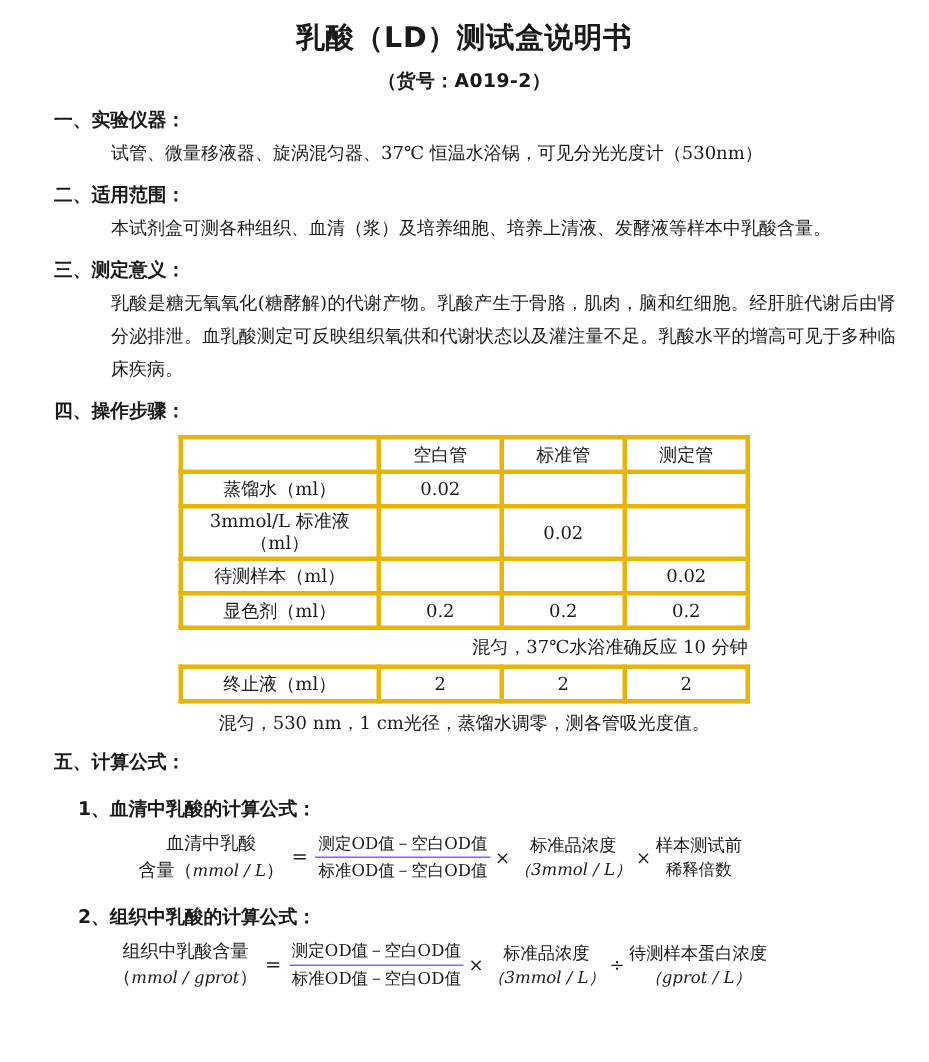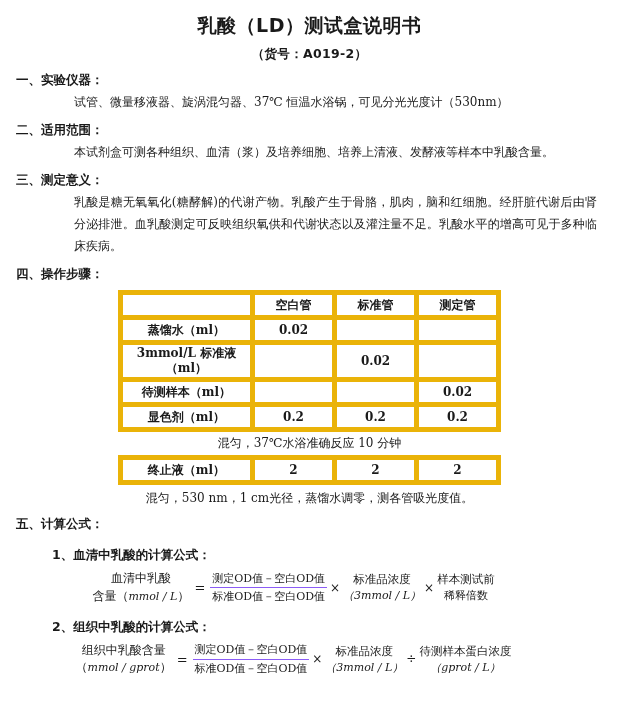"一、实验仪器：" .section-heading { margin-left: 16px -> 36px }
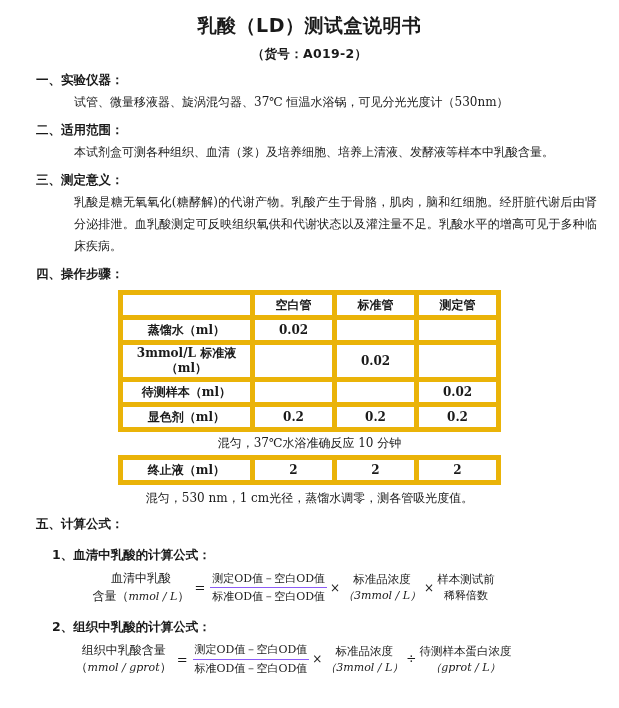"空白管" table.proc td, table.proc th { border: 5px solid #eab308 -> 3px solid #eab308; font-weight: bold -> normal }
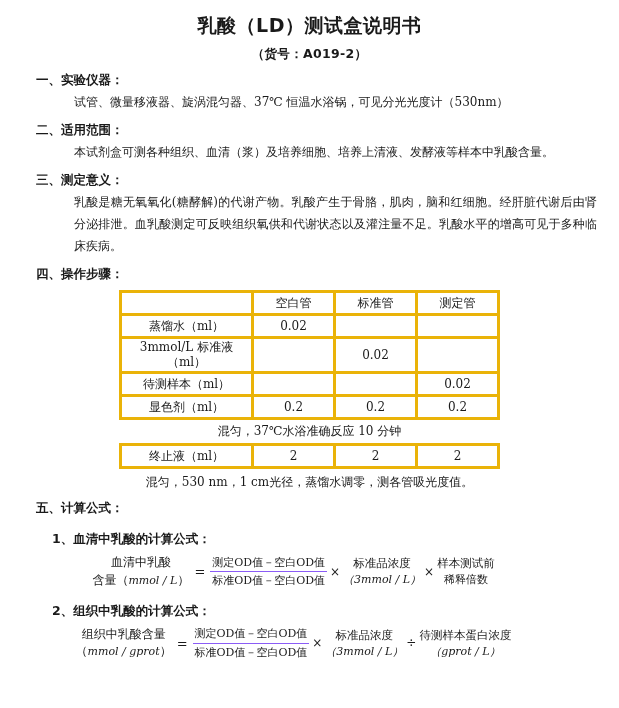"混匀，37℃水浴准确反应 10 分钟" .mix-note { text-align: center -> right }
